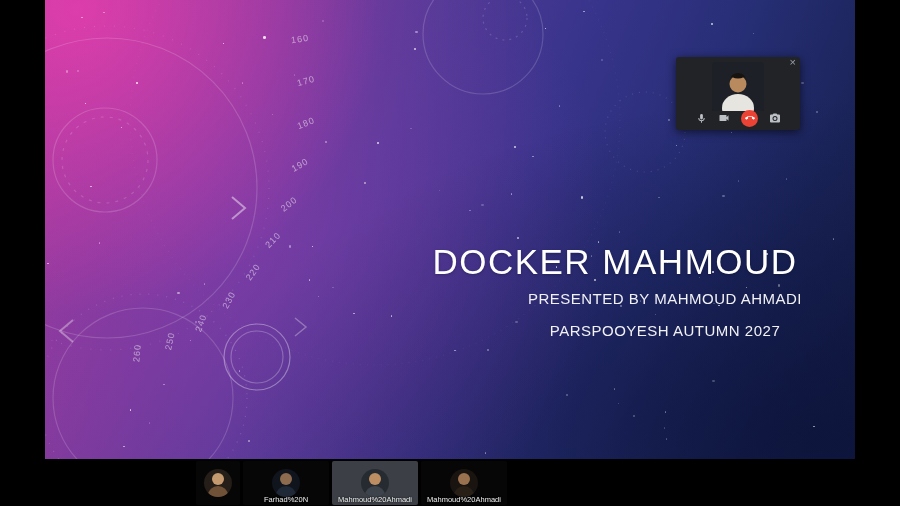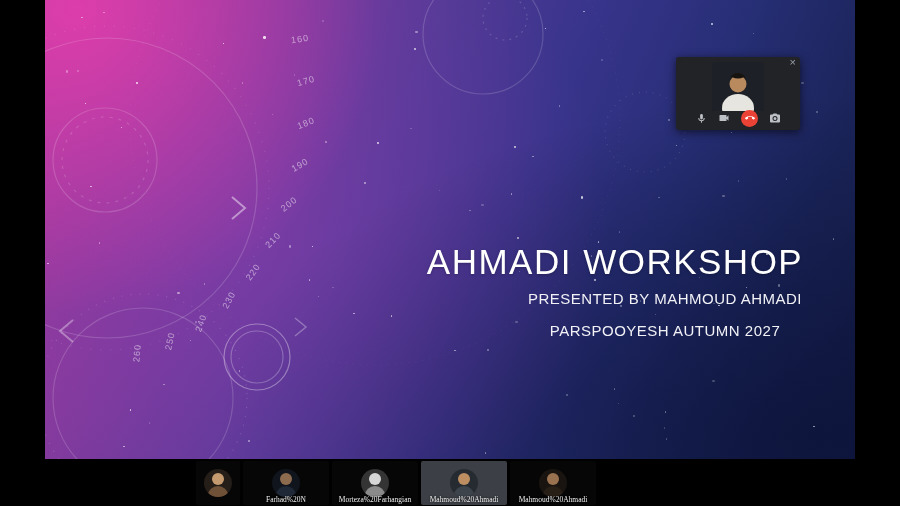"AHMADI WORKSHOP" div.title { text: AHMADI WORKSHOP -> DOCKER MAHMOUD }
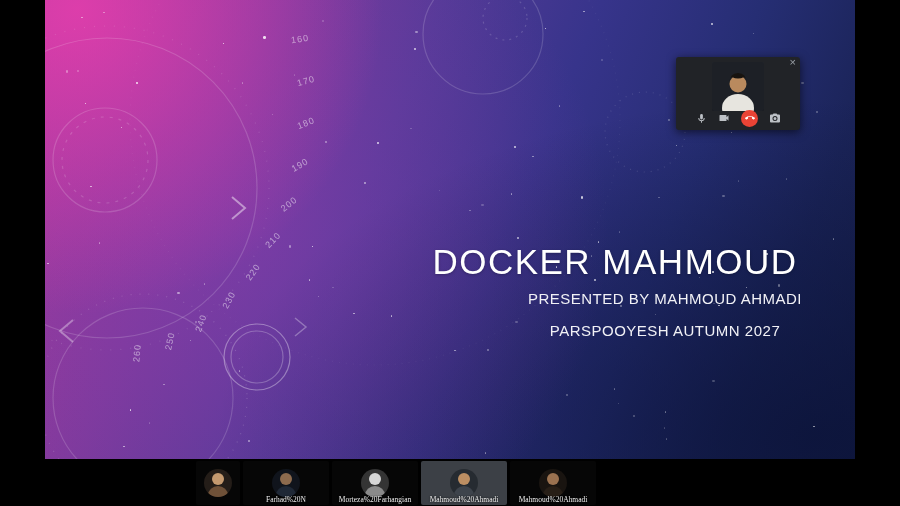"Farhad%20N" .tile { font-family: Liberation Serif, serif -> none }
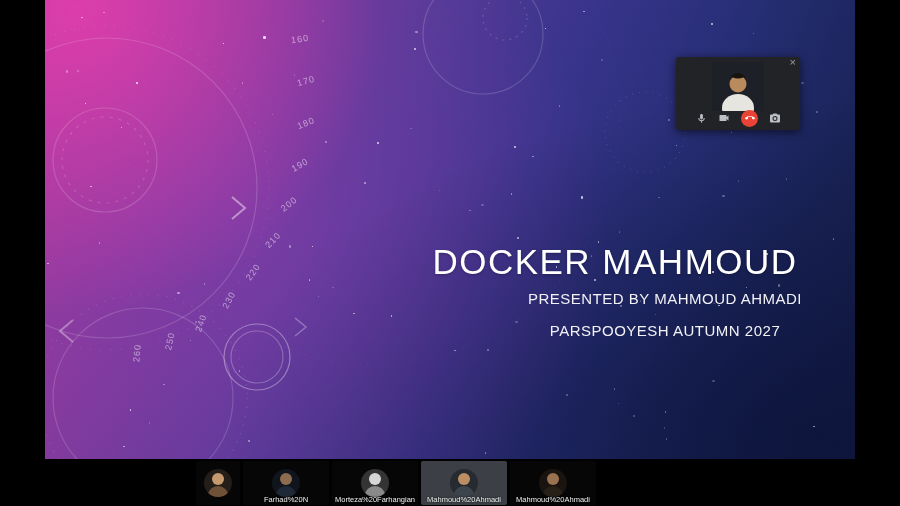"Morteza%20Farhangian" div.tile { html: <div> <div></div> <span>Morteza%20Farhangian</span> </div> -> none }
